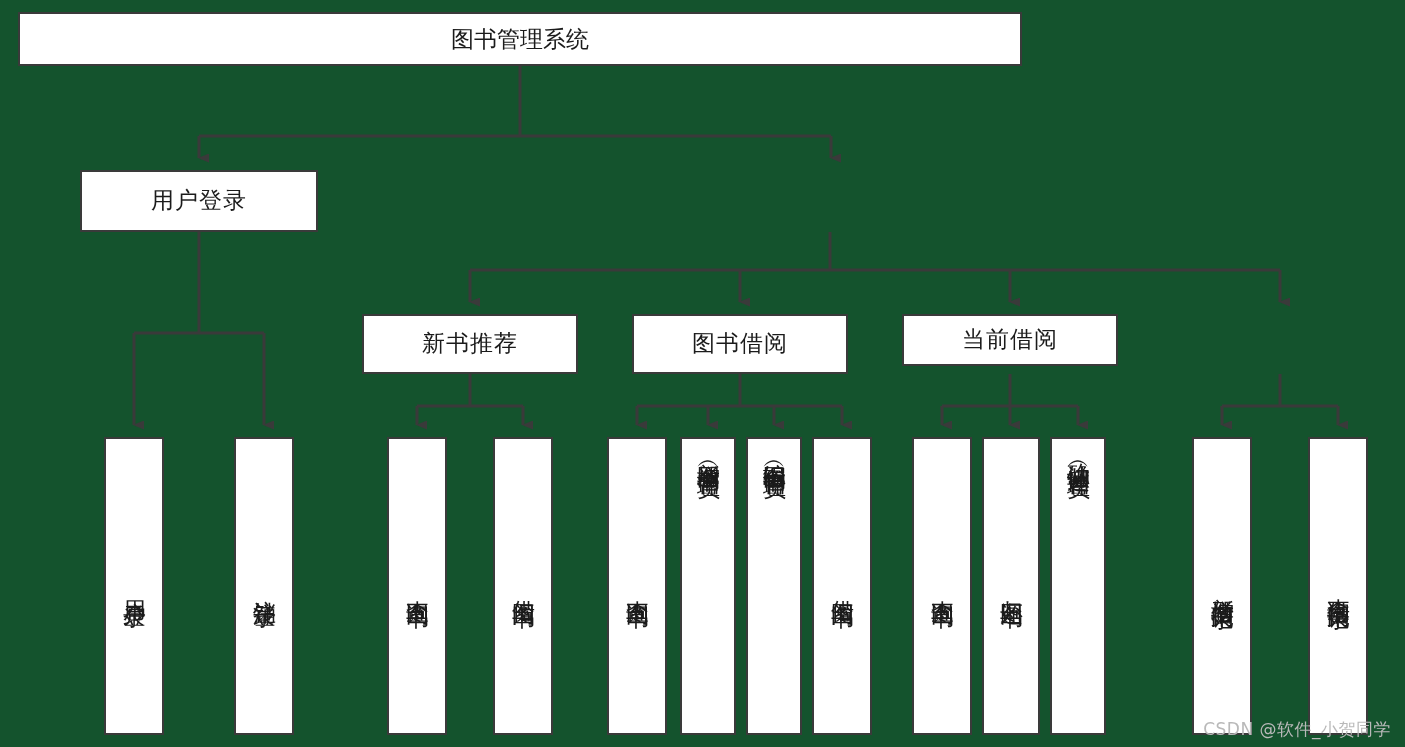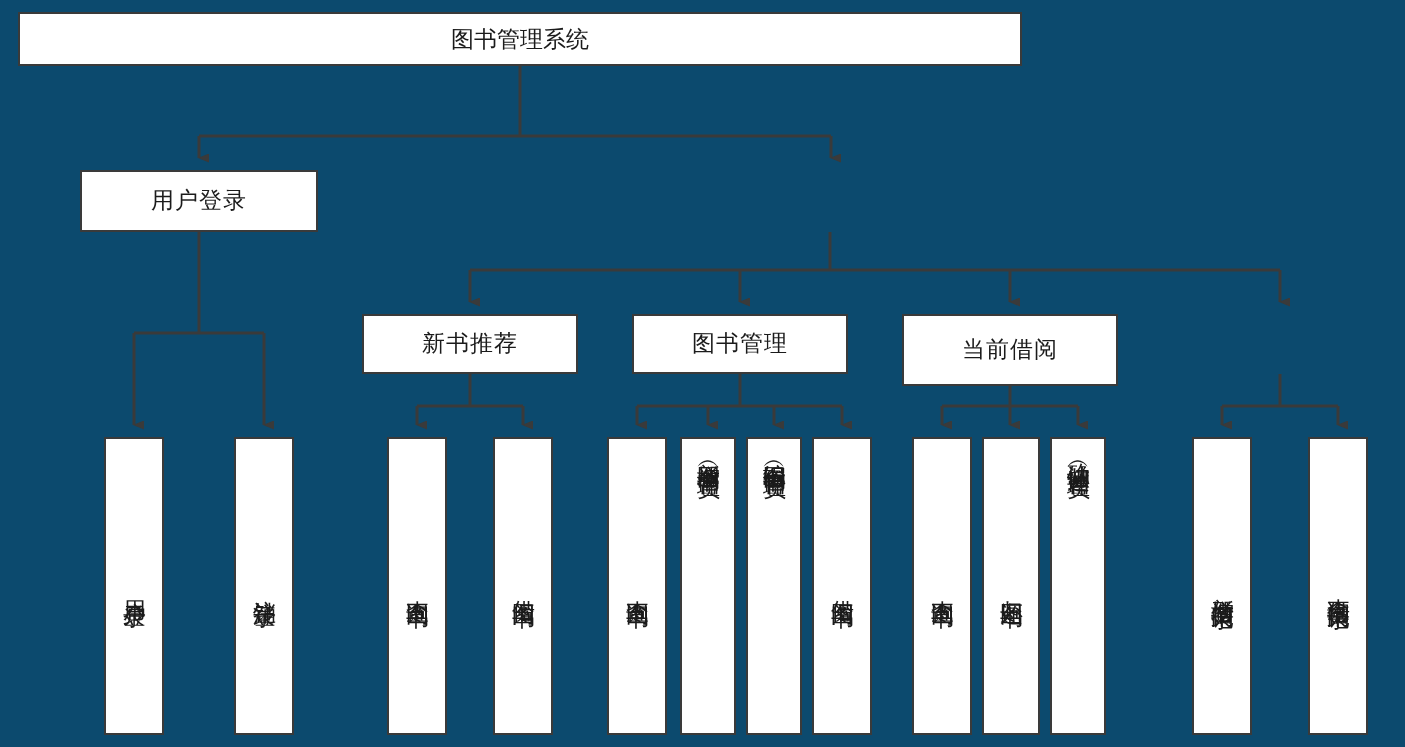"图书管理系统" #canvas { background: #0c4a6e -> #14532d }
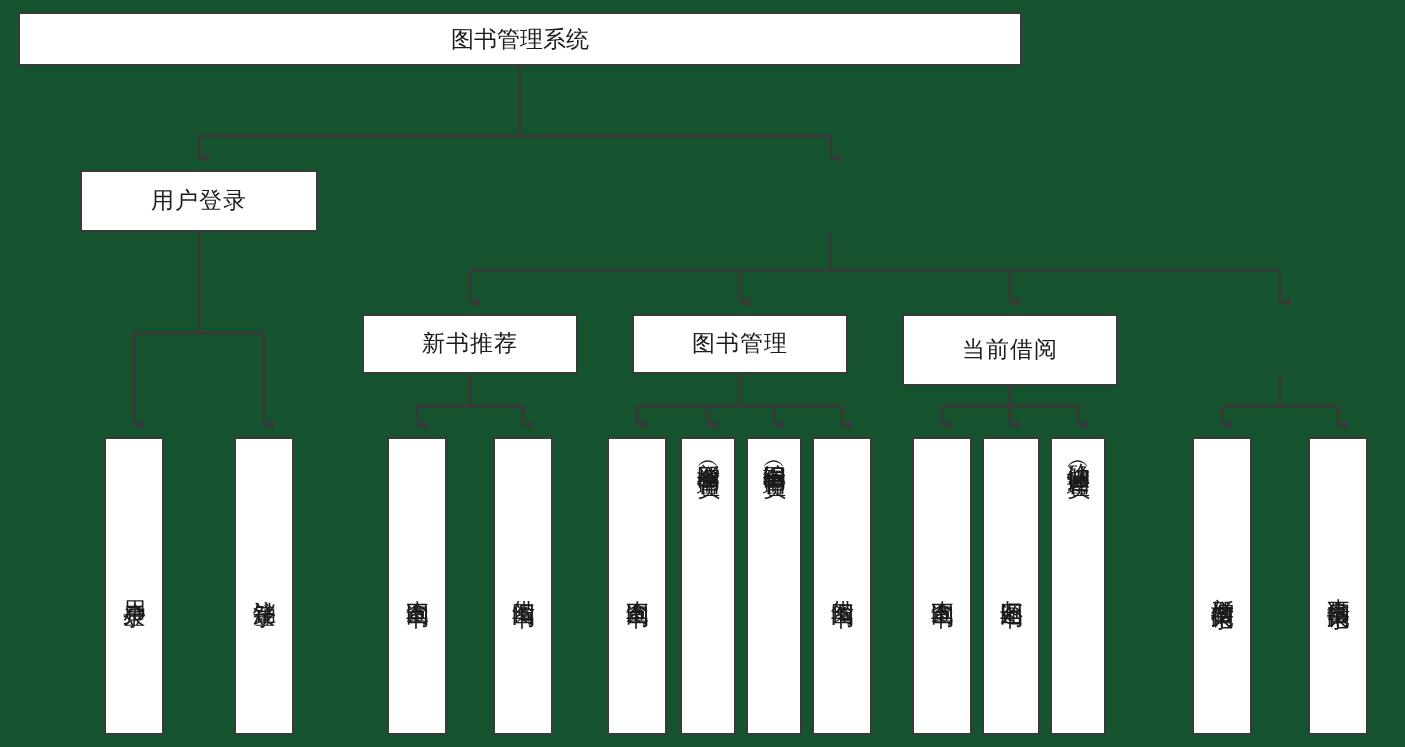"图书管理" span { text: 管理 -> 借阅 }
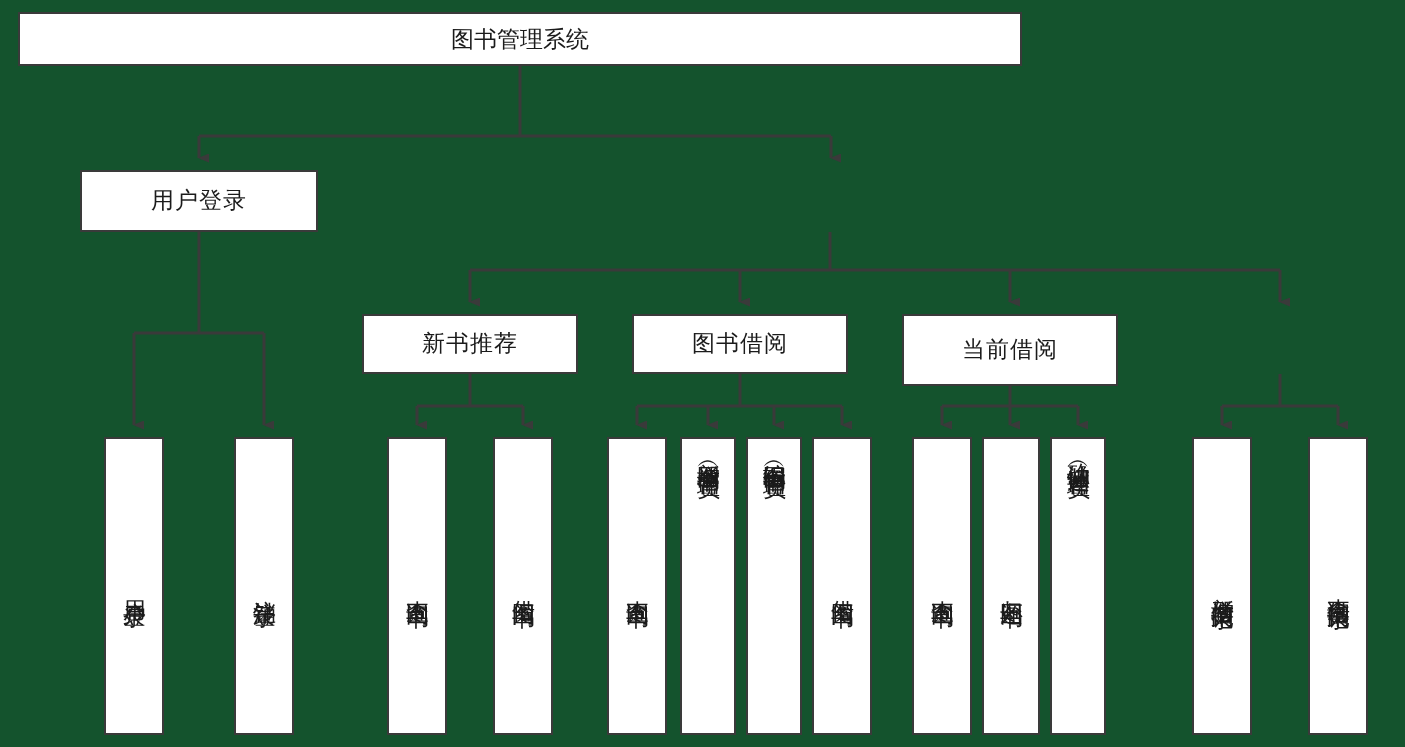"当前借阅" div.node { height: 72px -> 52px }
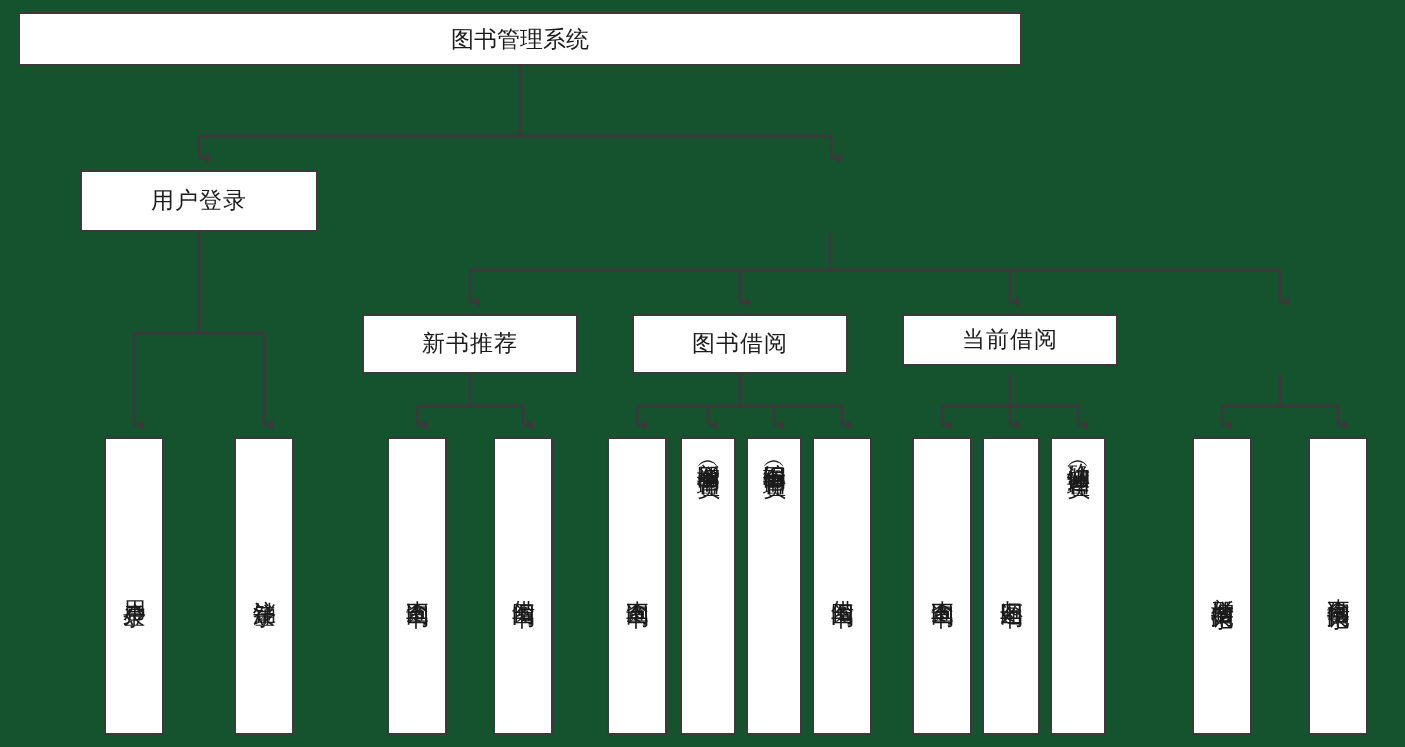"CSDN @软件_小贺同学" div.watermark { html: none -> <div>CSDN @软件_小贺同学</div> }
